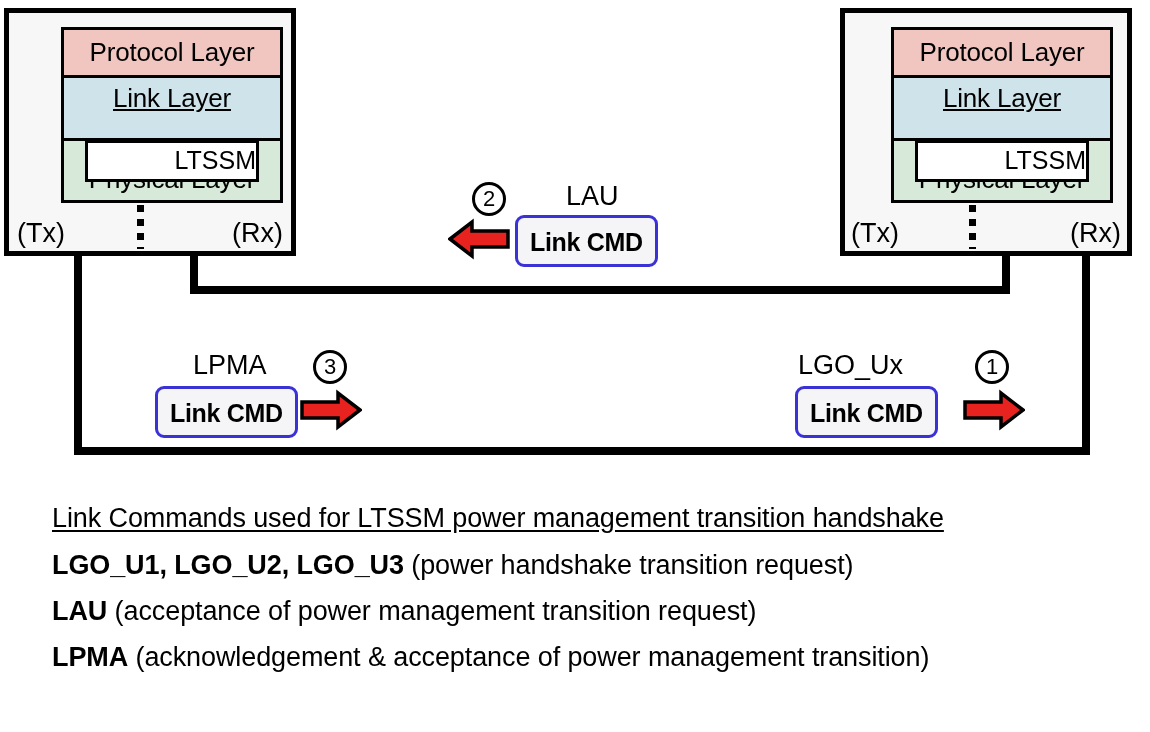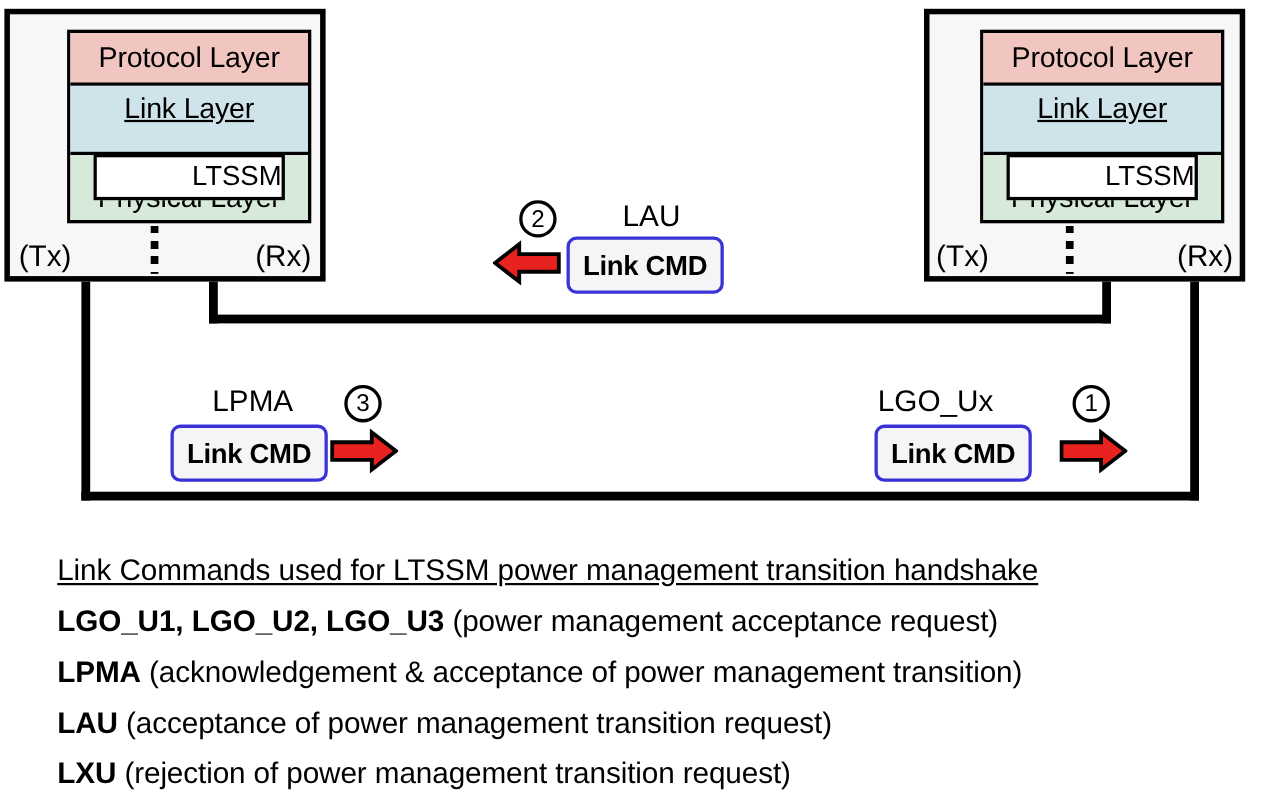"(power management acceptance request)" span { text: management acceptance -> handshake transition }
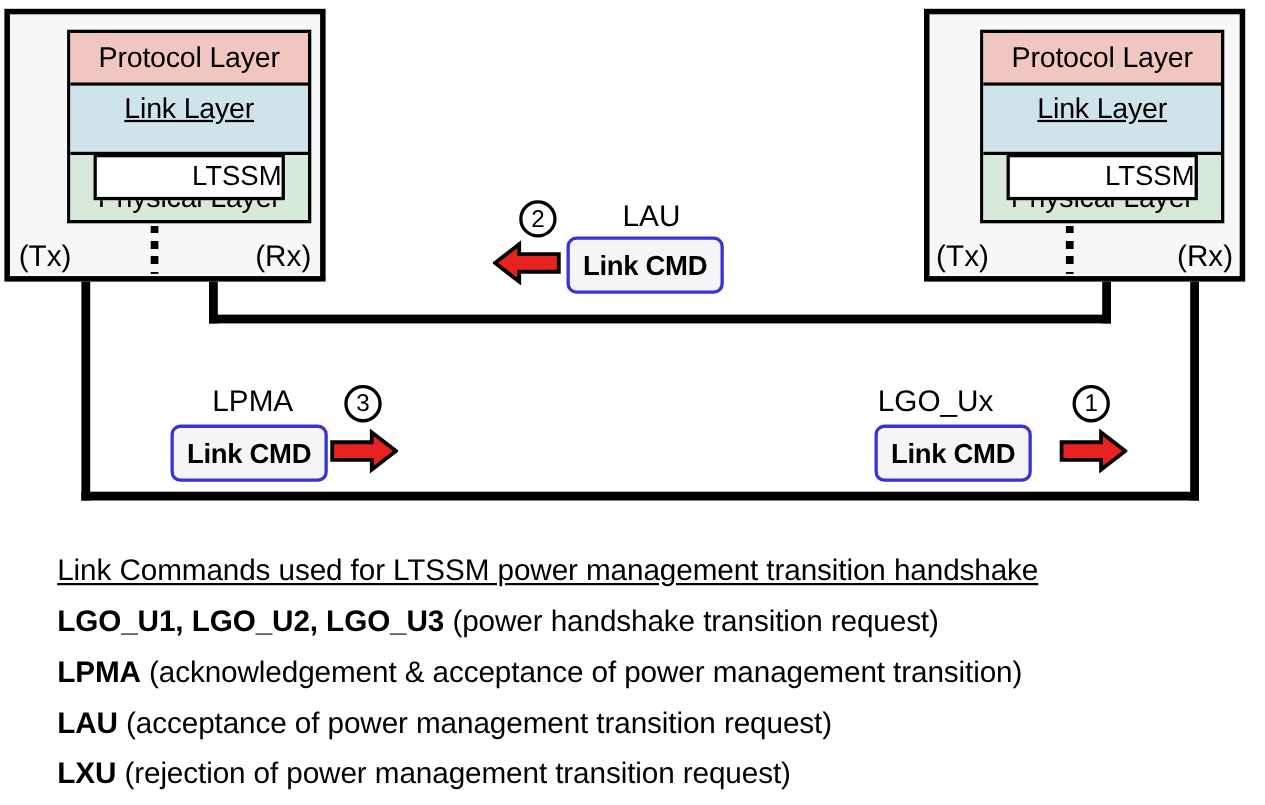"LPMA (acknowledgement & acceptance of" div.legend-line { order: before "LAU (acceptance of power management" -> after "LAU (acceptance of power management" }
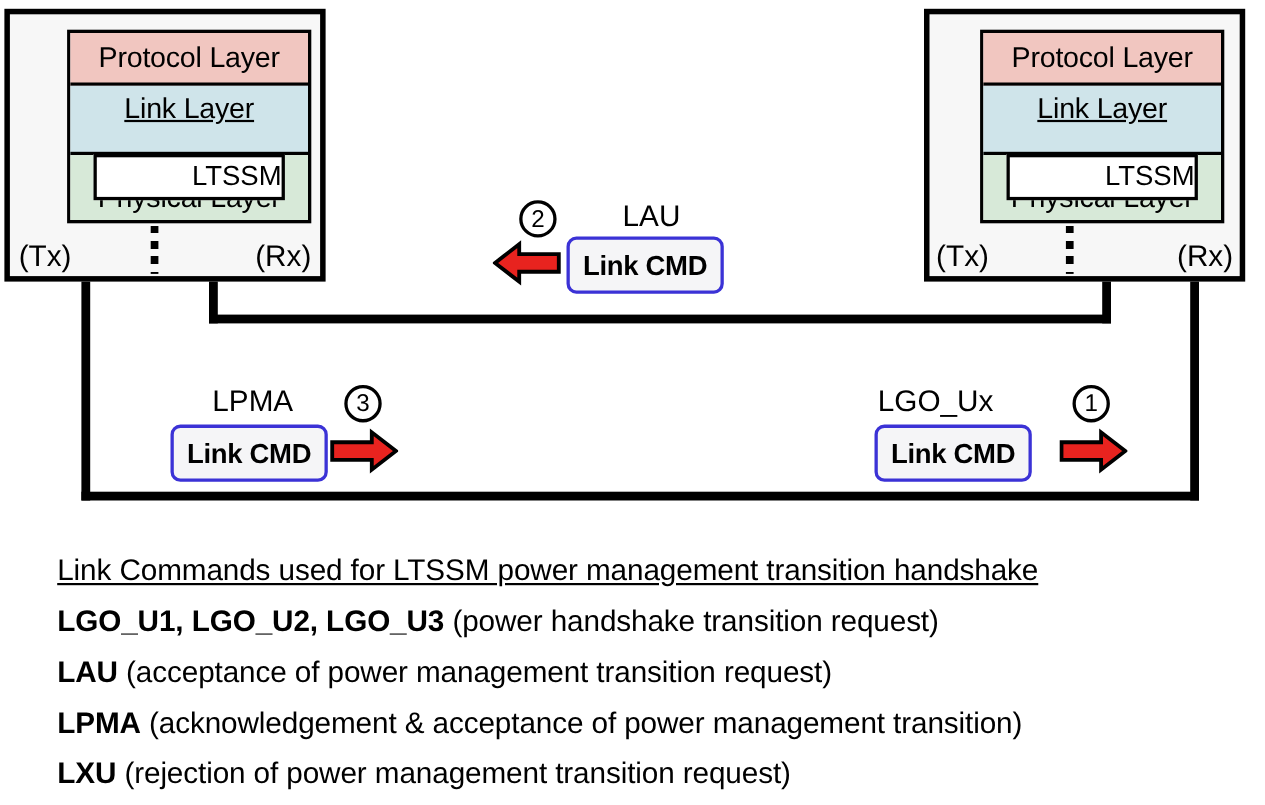"LXU (rejection of power management" div.legend-line { html: <div> <b>LXU</b><span> (rejection of power management transition request)</span> </div> -> none }
